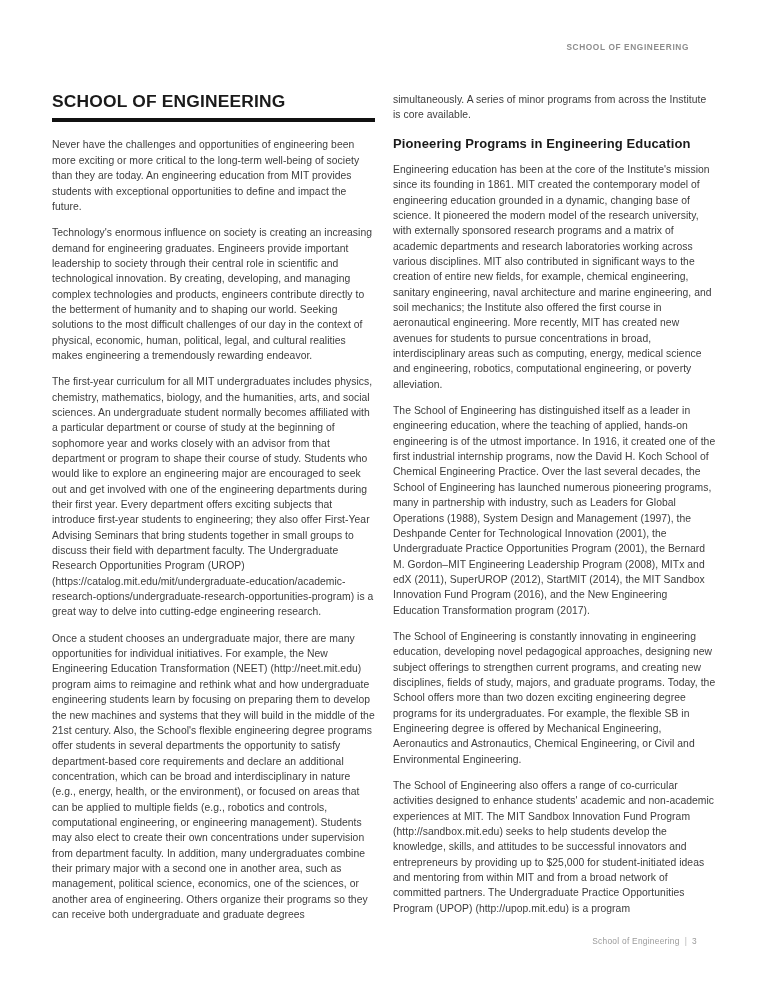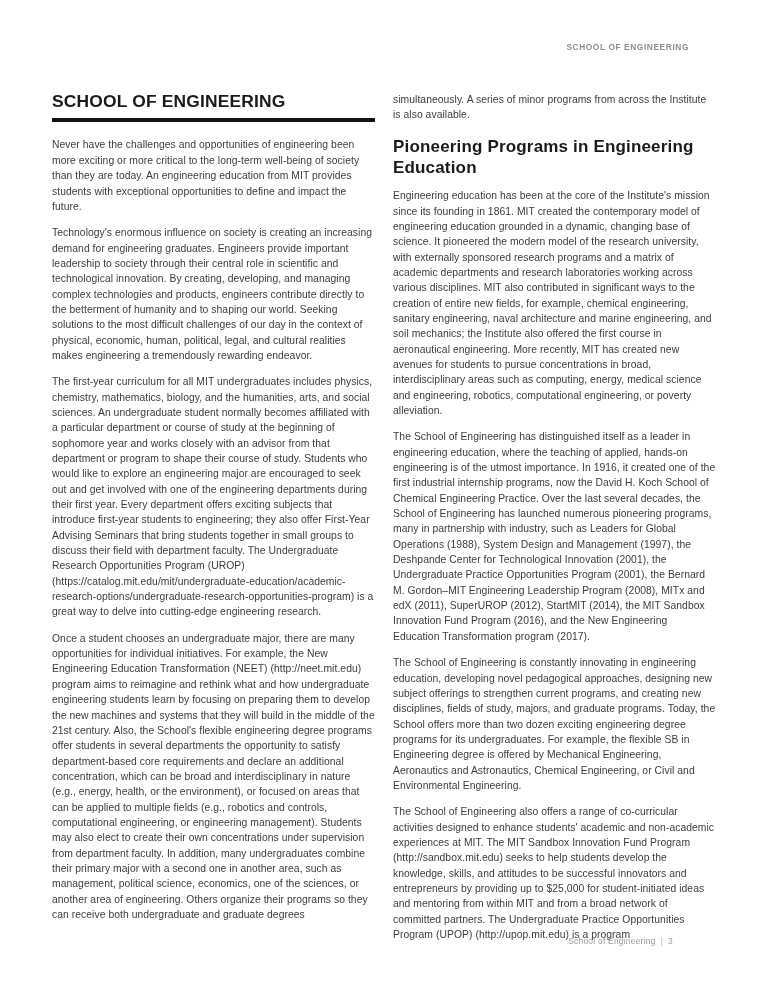"simultaneously. A series of minor" p.body { text: also -> core }
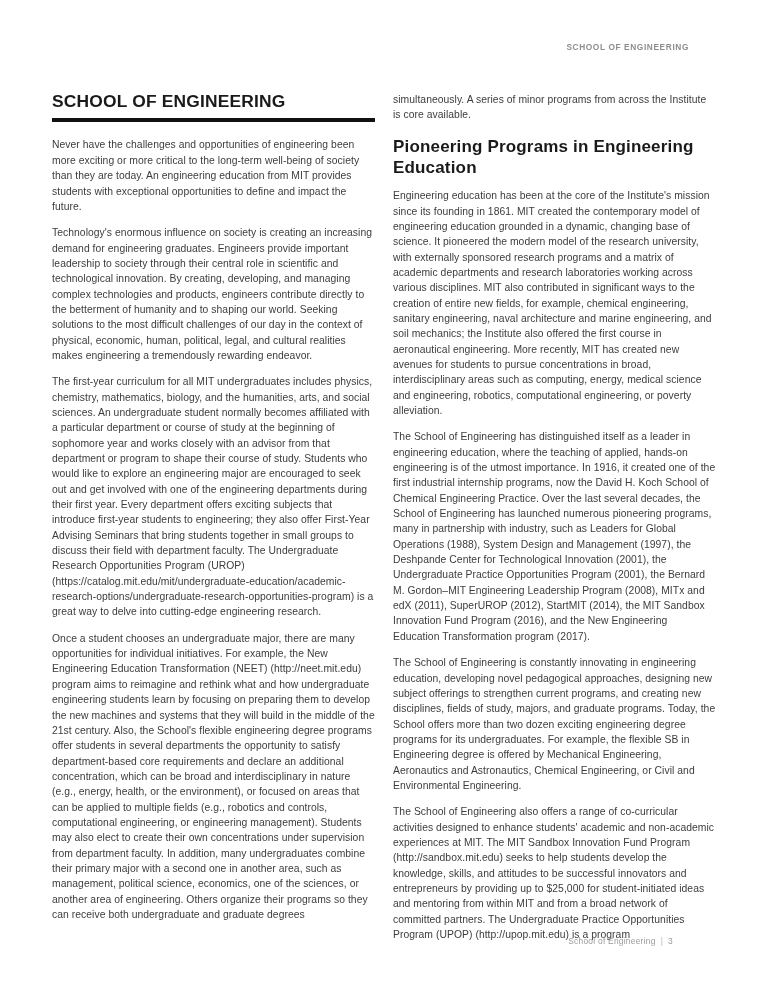"Pioneering Programs in Engineering" h2.subhead { font-size: 17px -> 13px }
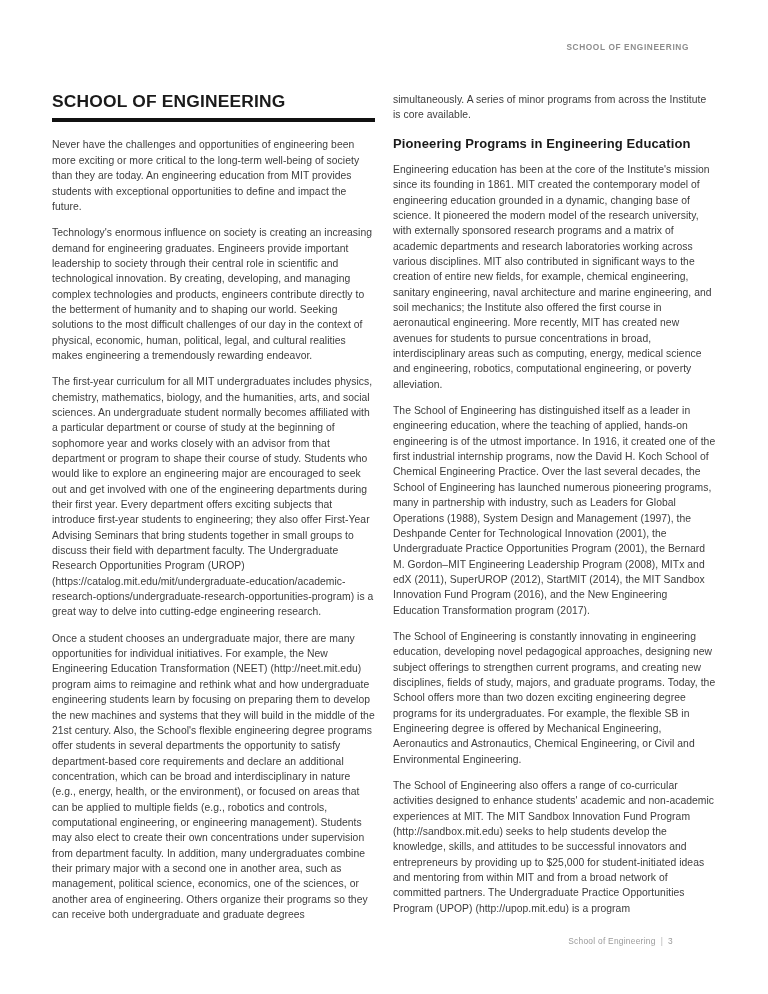"School of Engineering | 3" .footer { right: 68px -> 44px }
